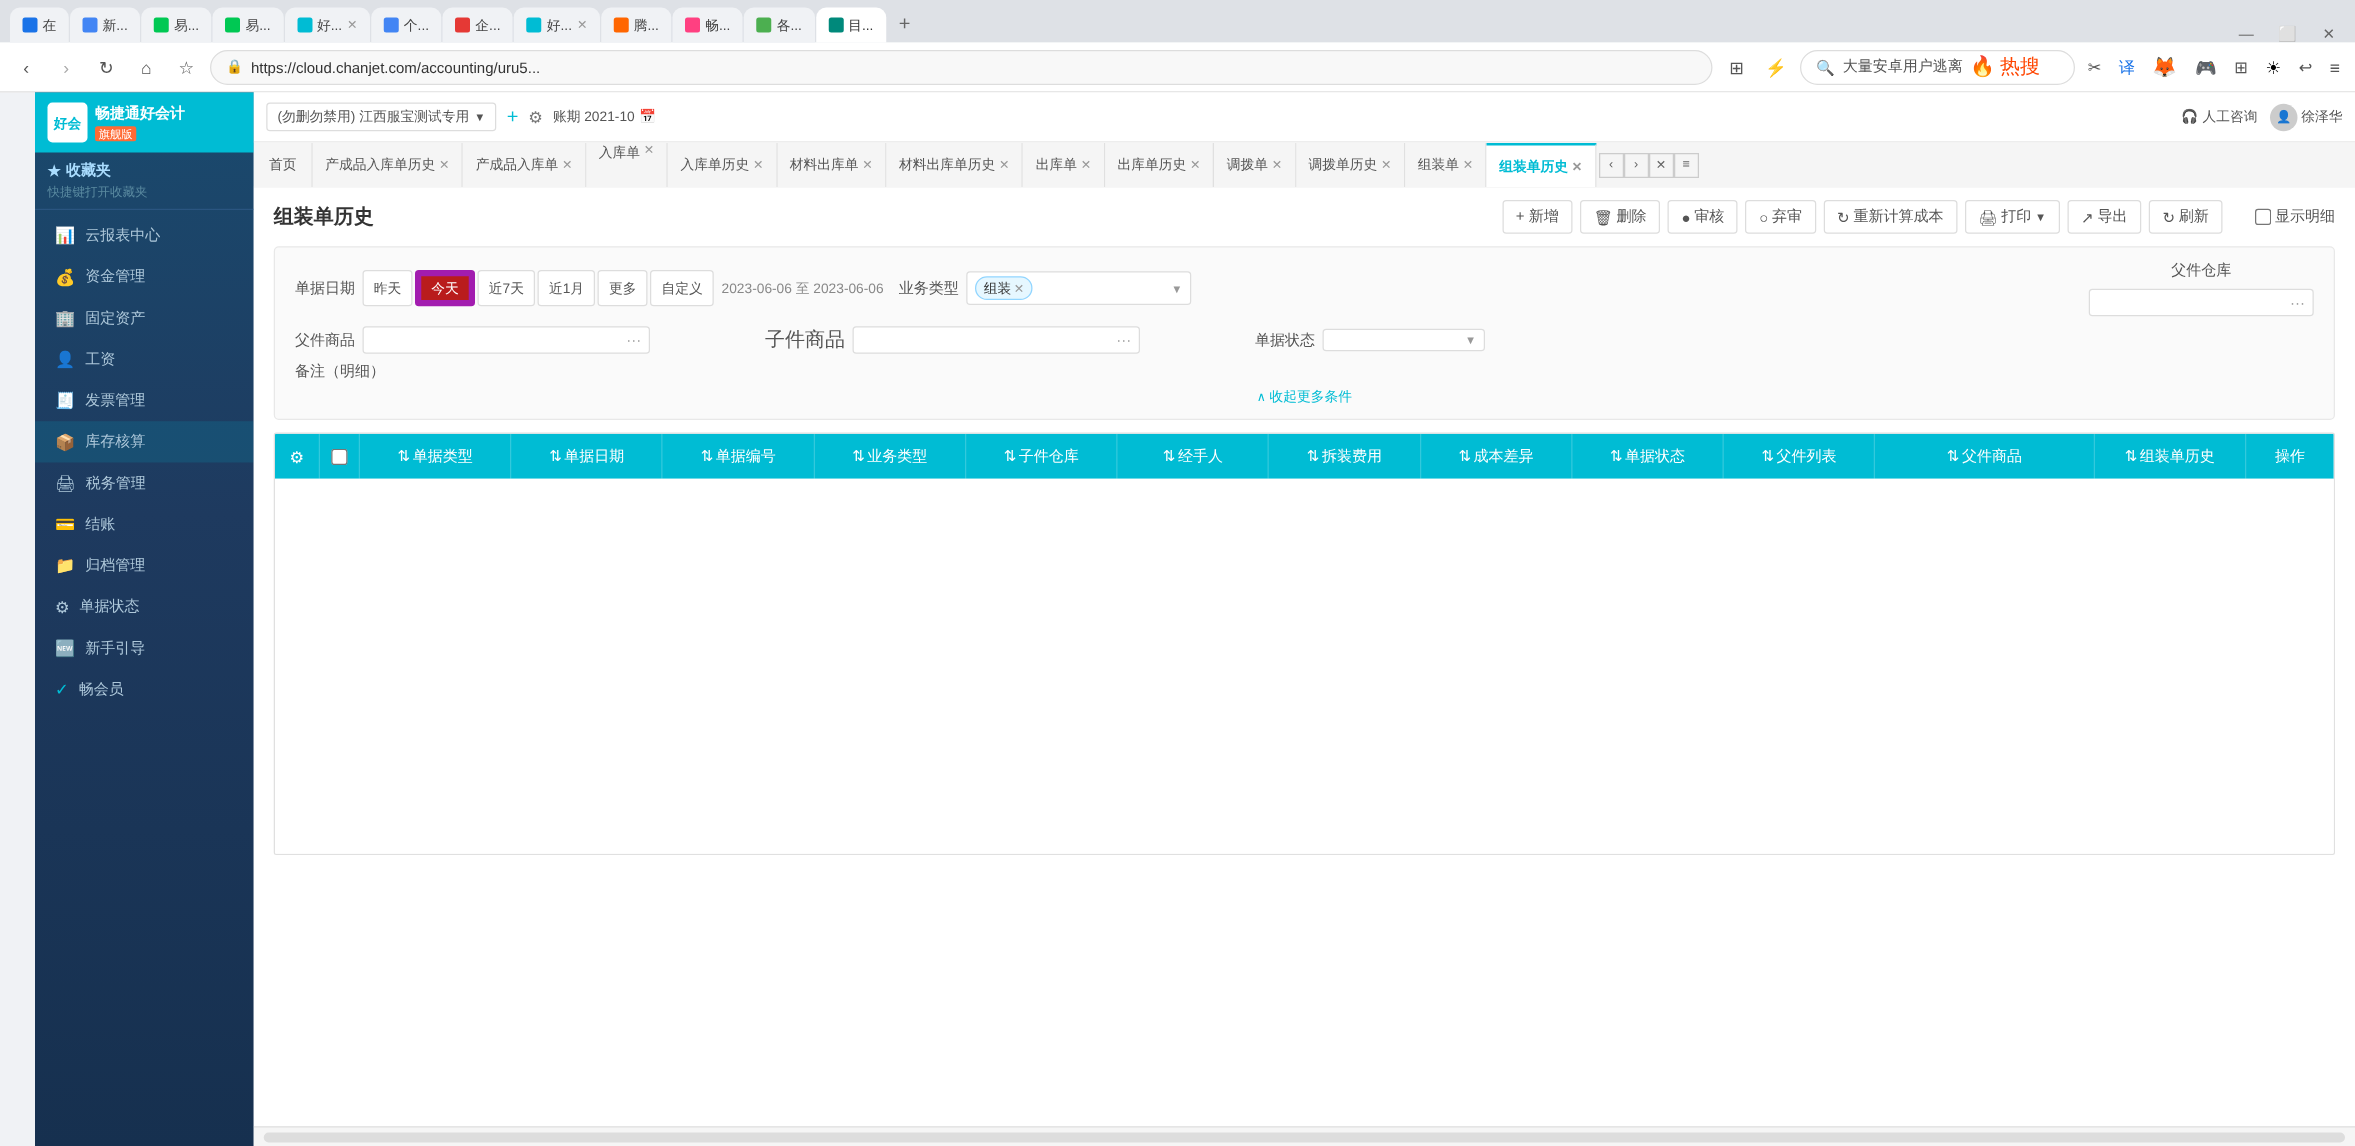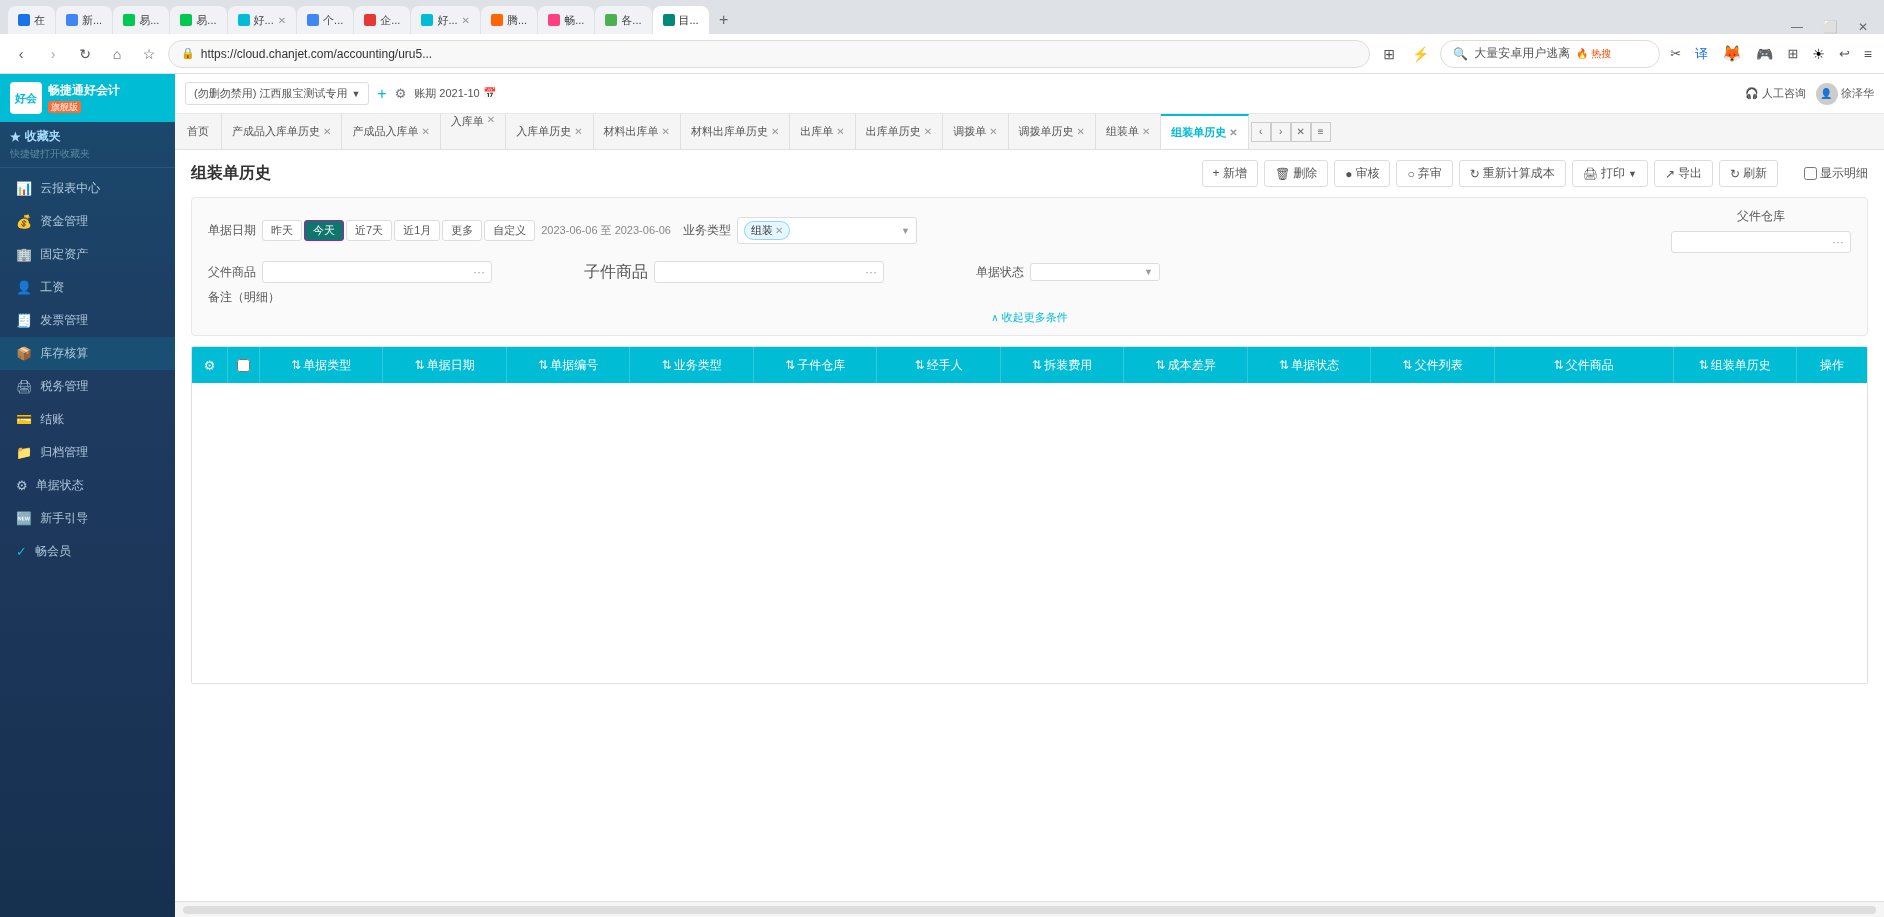"🔥 热搜" span { font-family: none -> Liberation Serif, serif; font-size: 10px -> 16px }
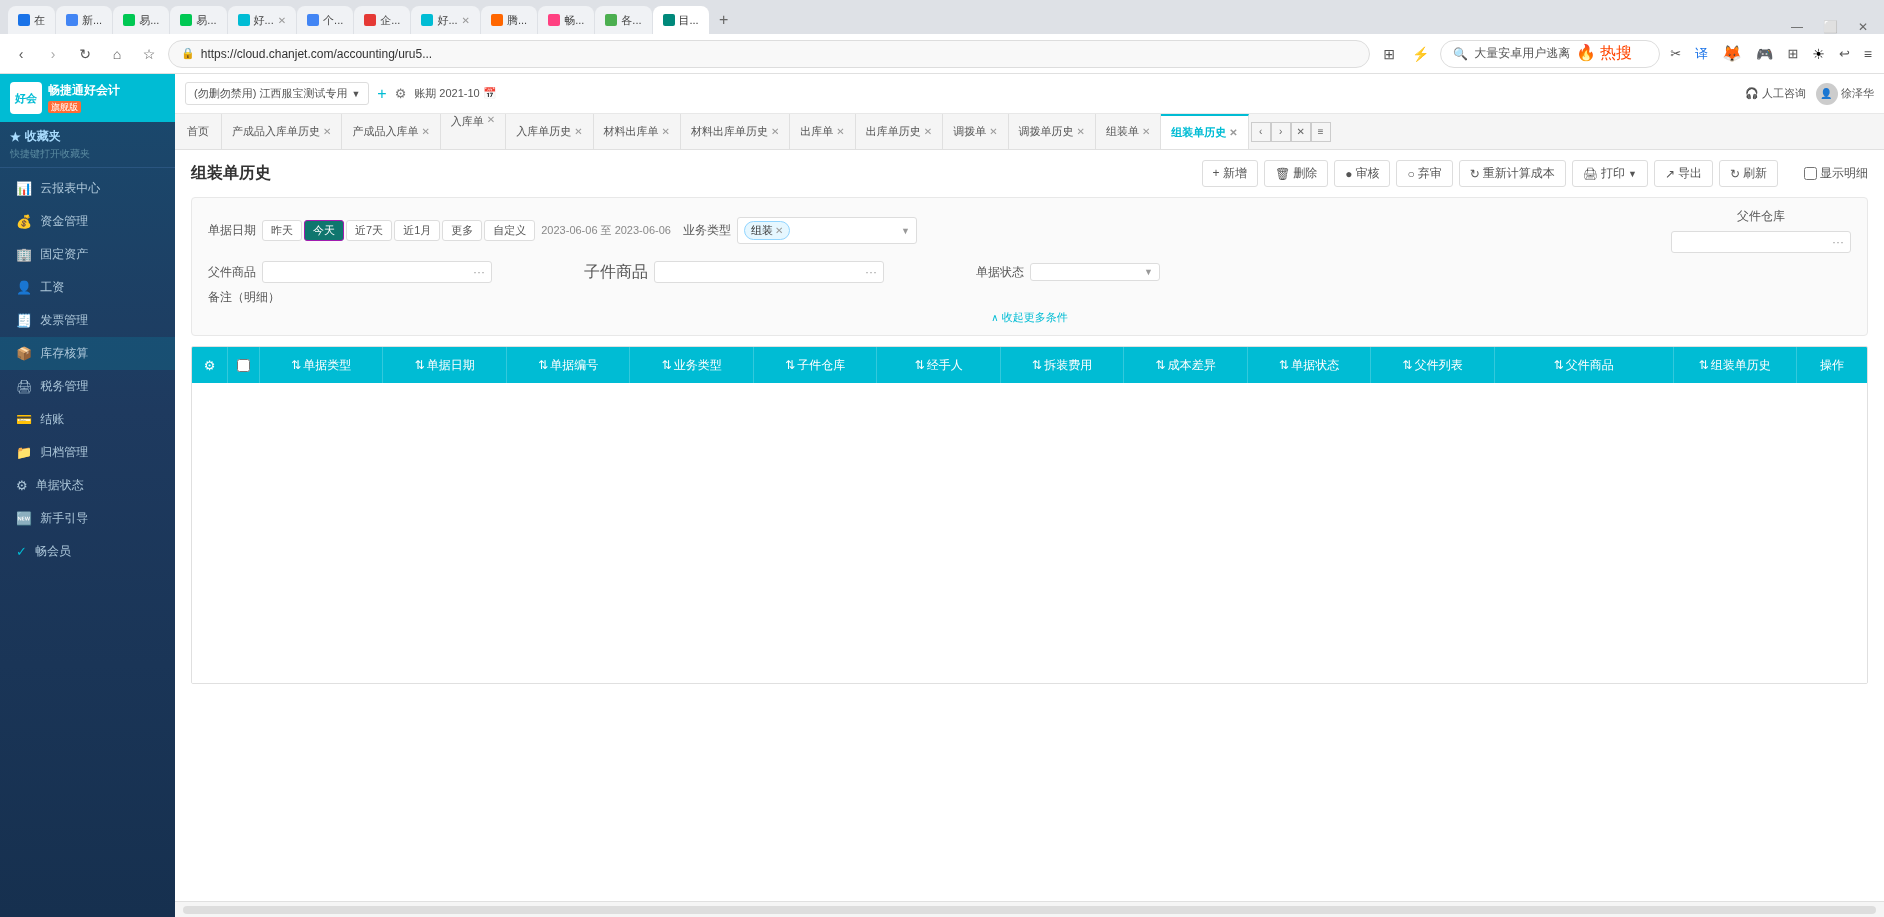"好会" div { margin-left: none -> 28px }
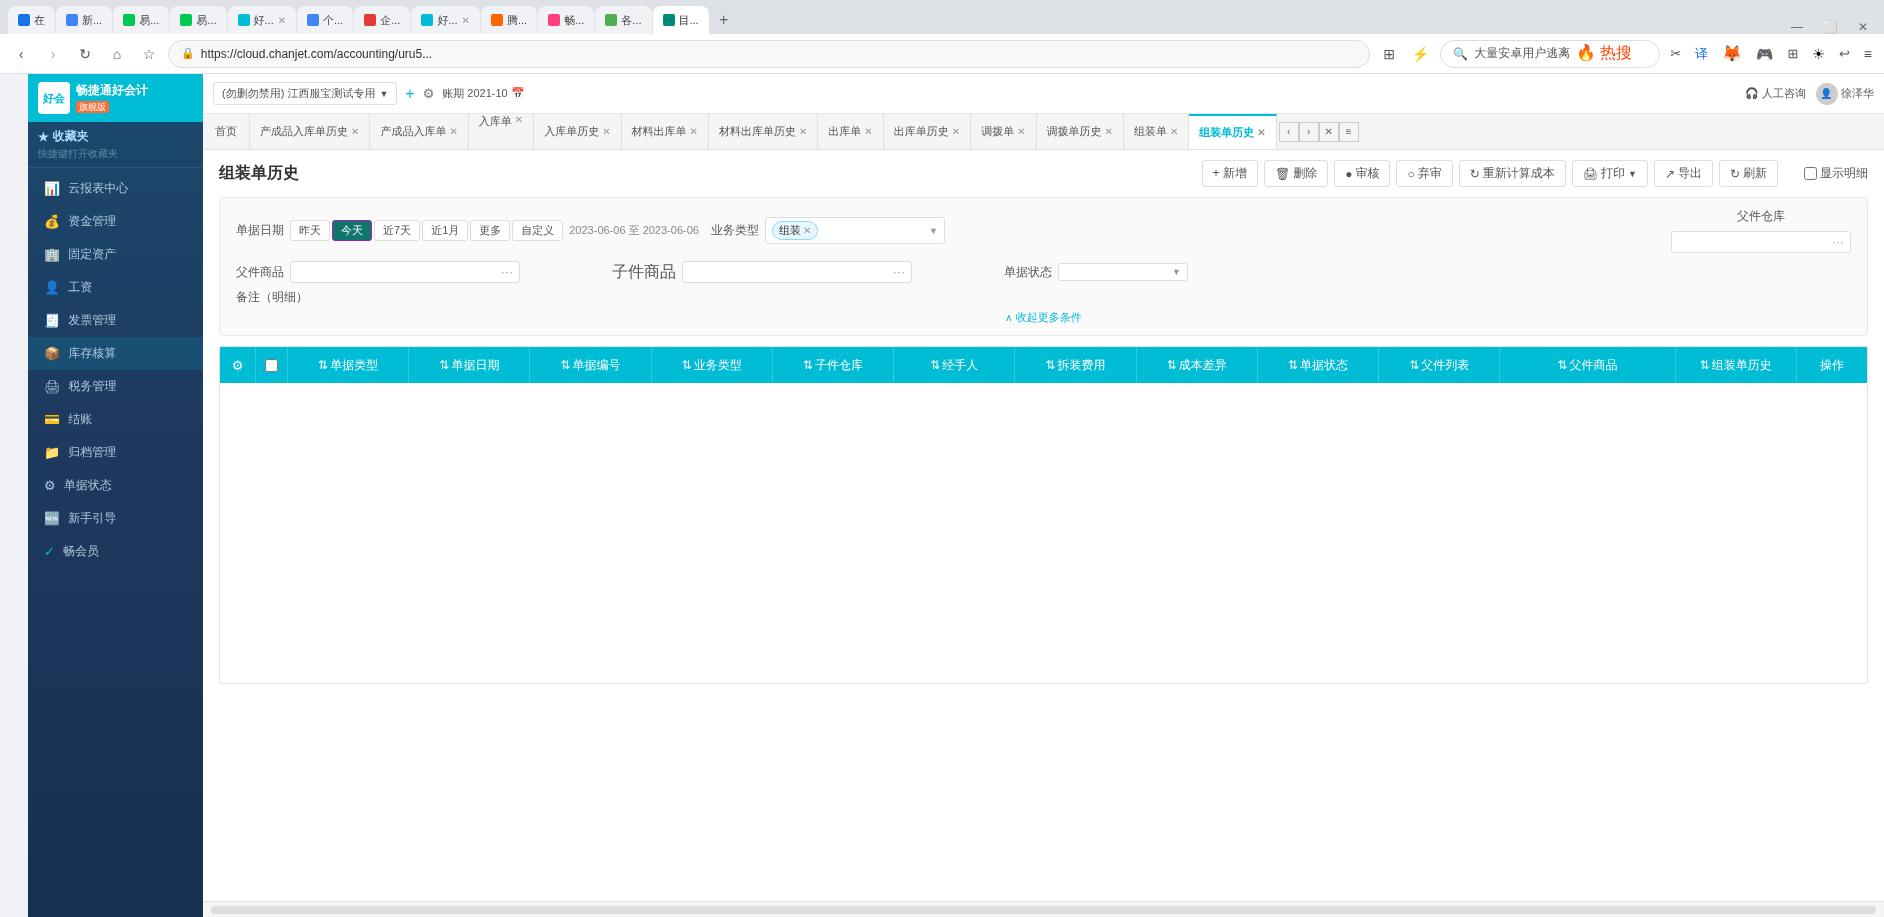"今天" button { background: #0f766e -> #b91c1c; border: 1px solid #a21caf -> 5px solid #a21caf }
